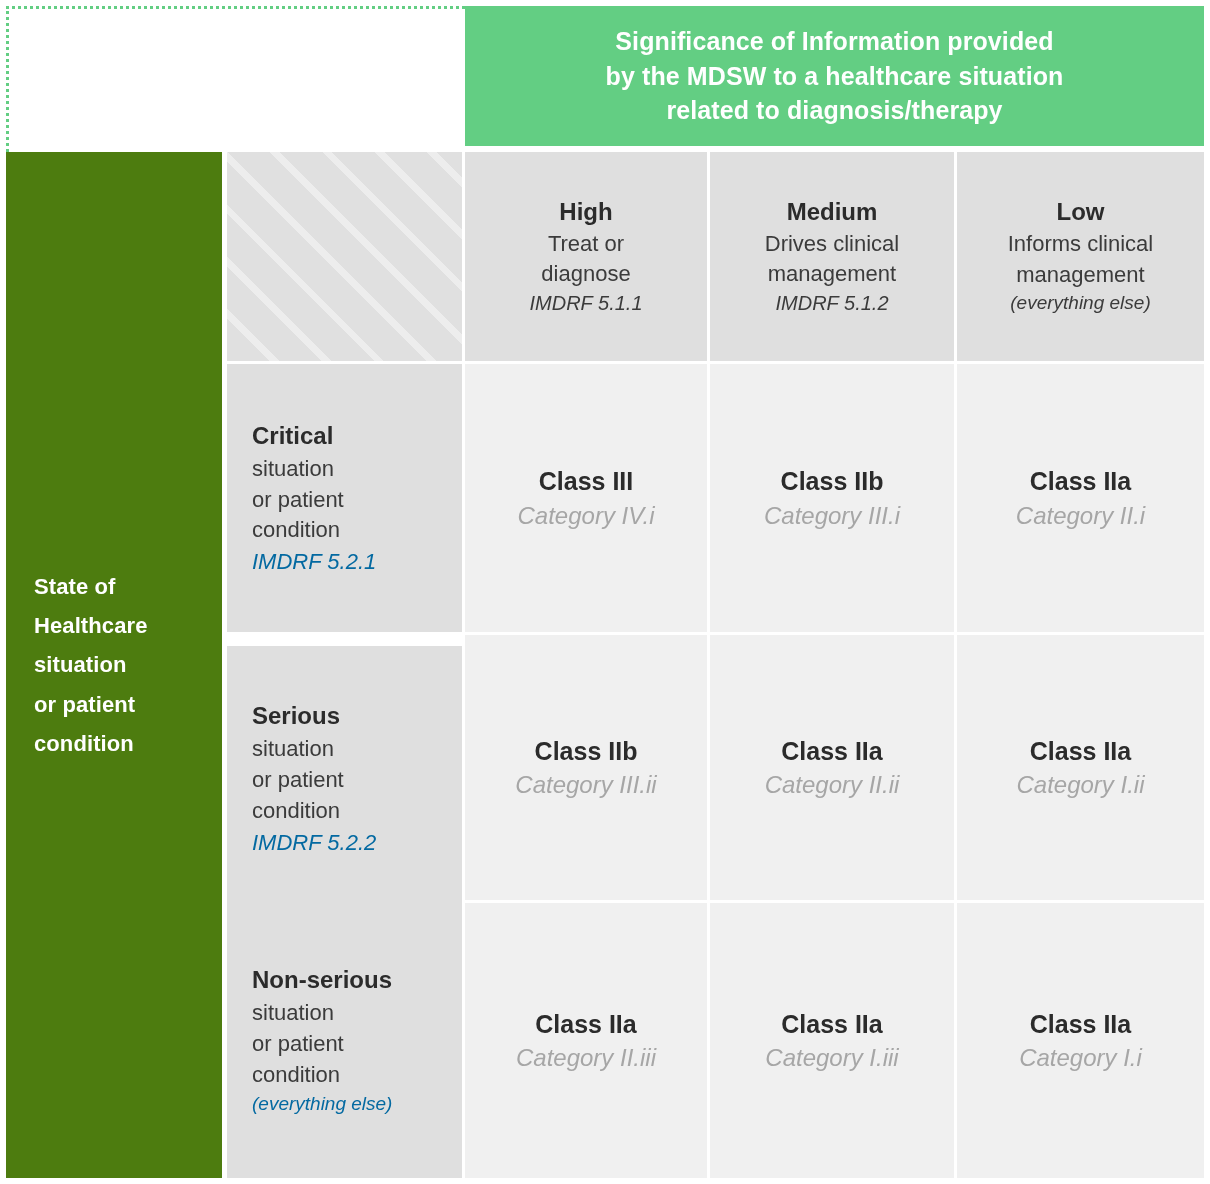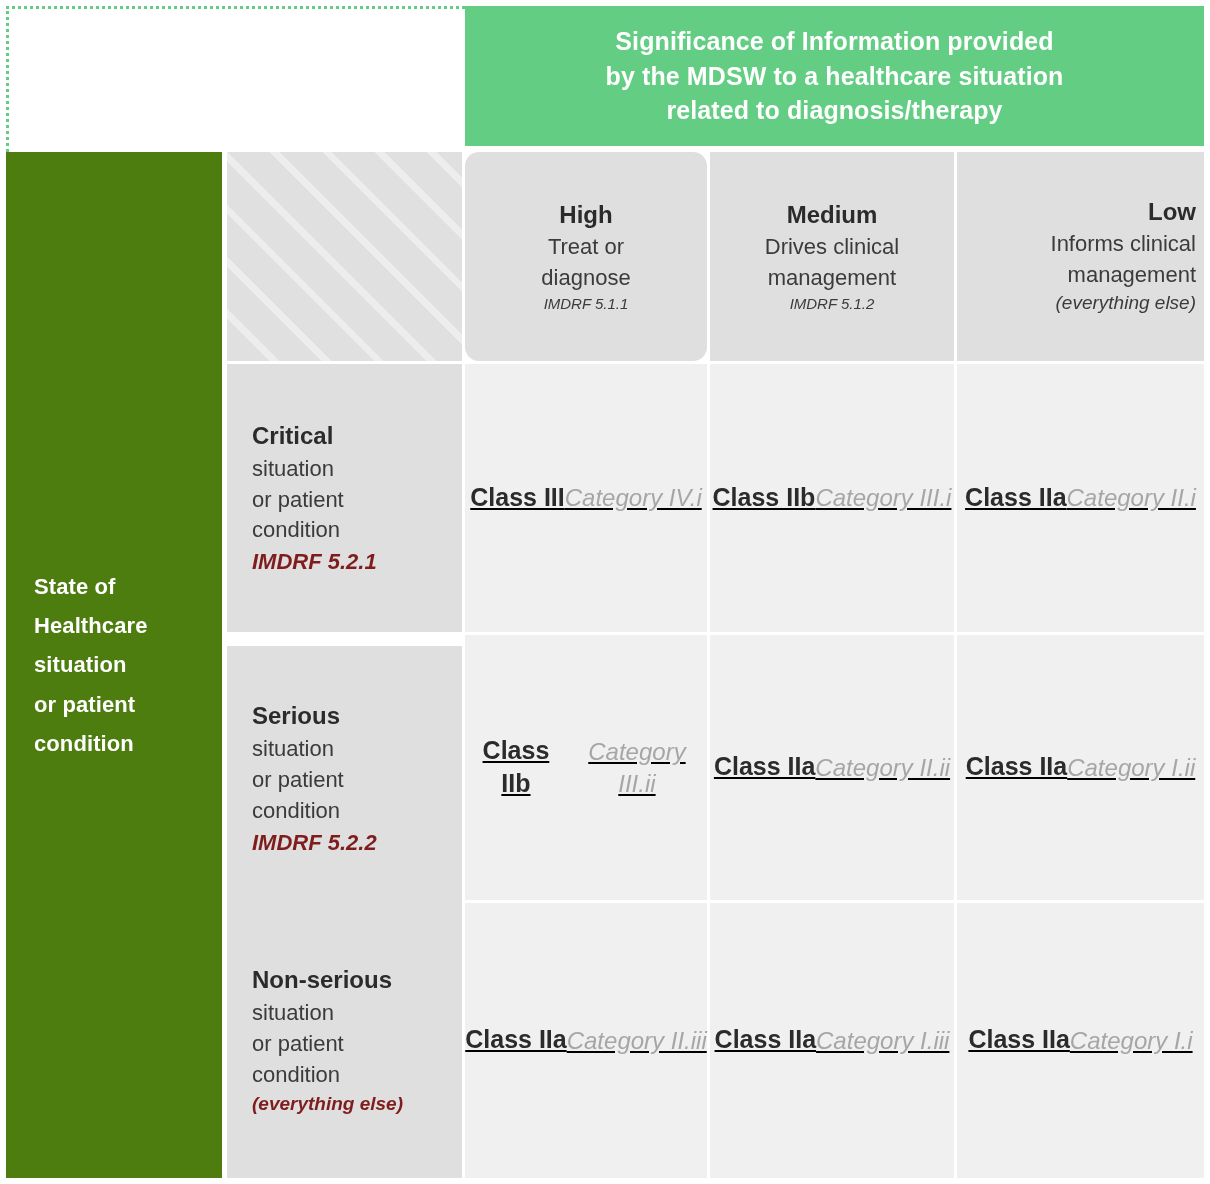"High" .col-head.c1 { border-radius: 14px -> none }
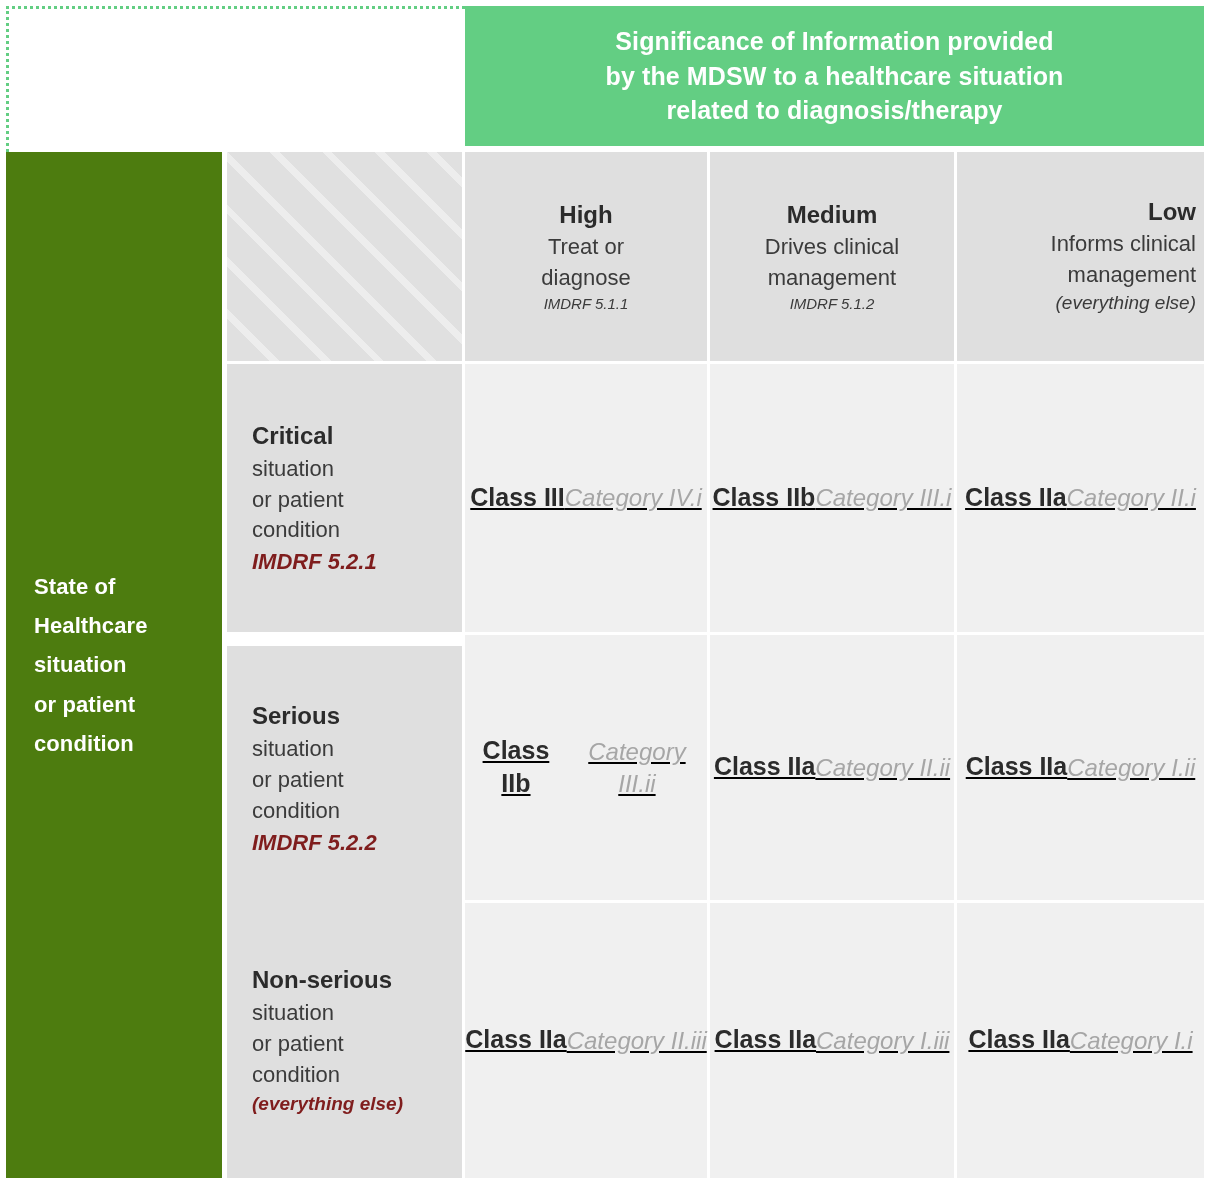"Low" .col-head.c3 { align-items: flex-end -> none }
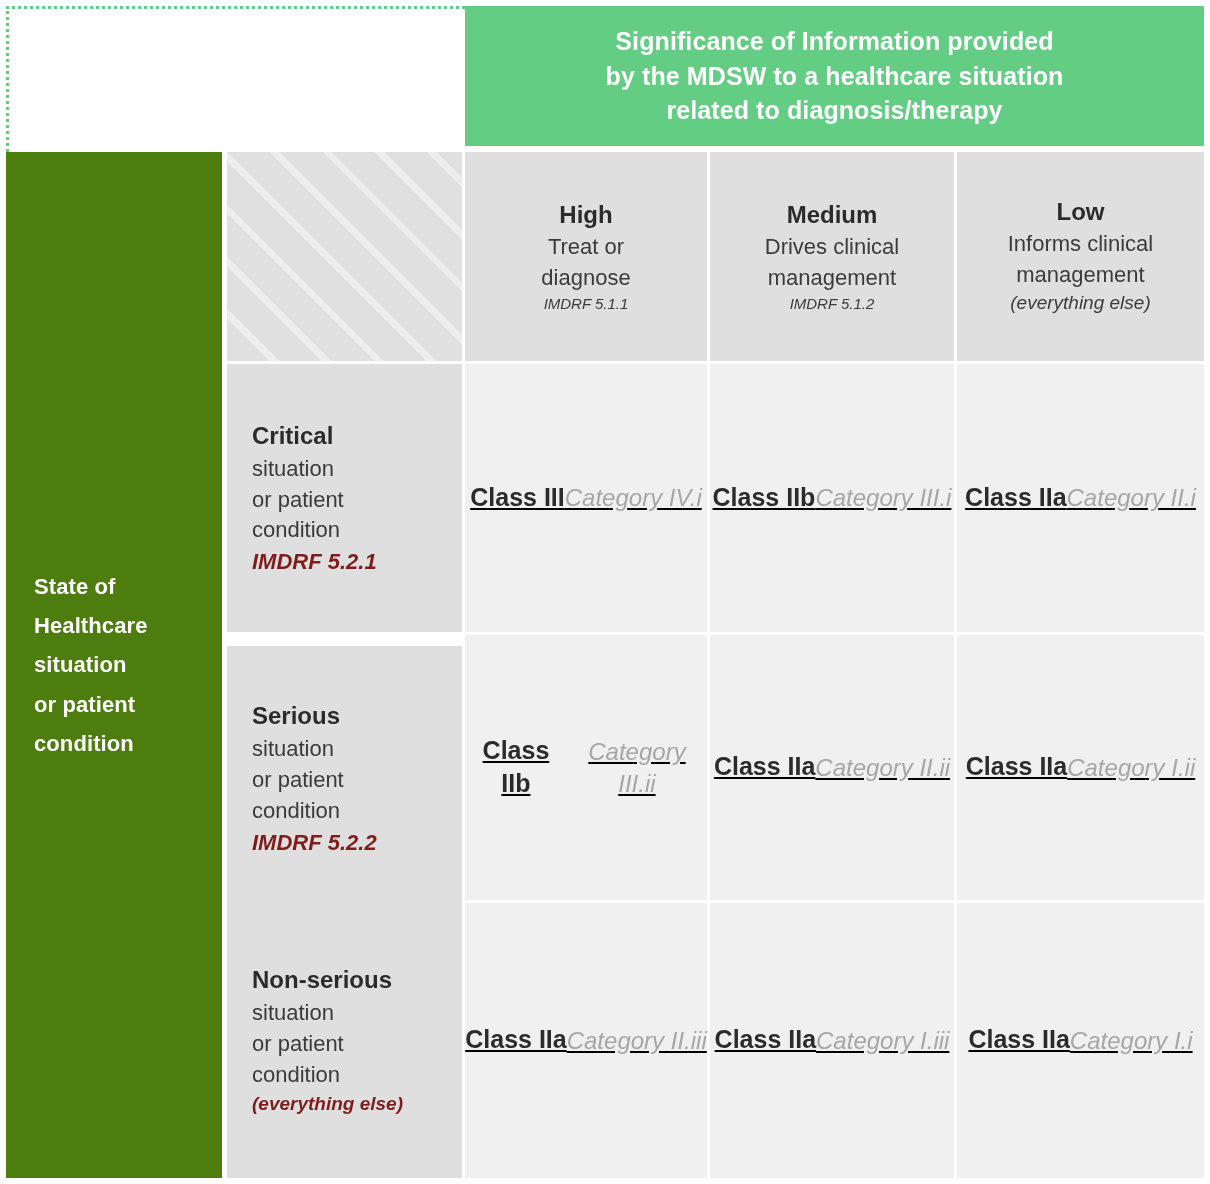"IMDRF 5.1.1" .col-head .ref { font-size: 15px -> 20px }
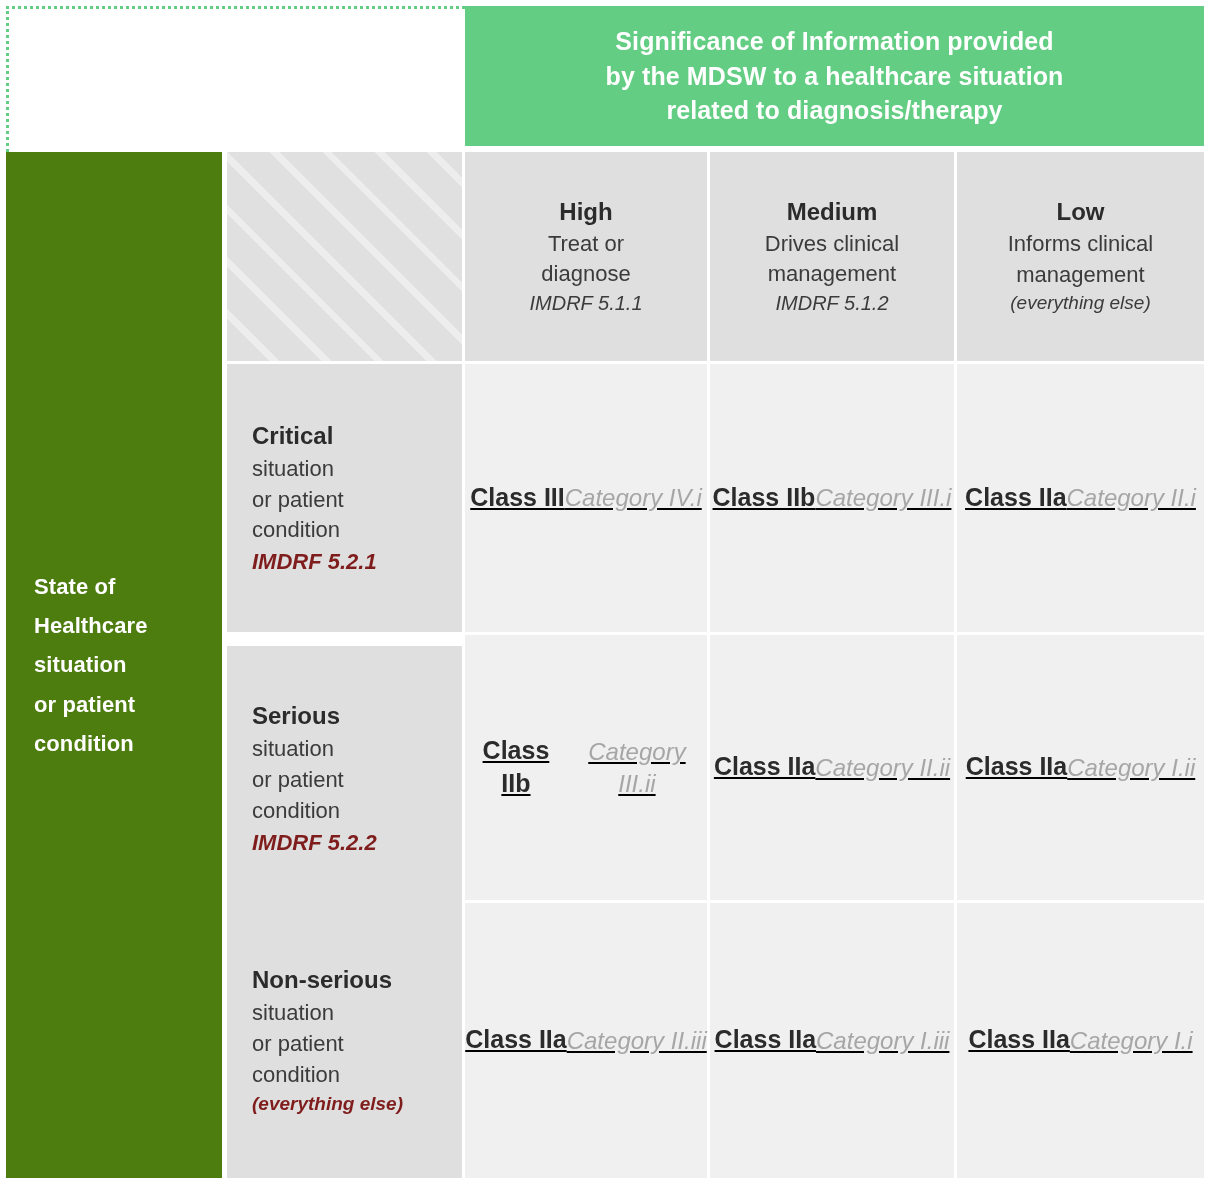"Class III" .cell { flex-direction: row -> column; text-decoration: underline -> none }
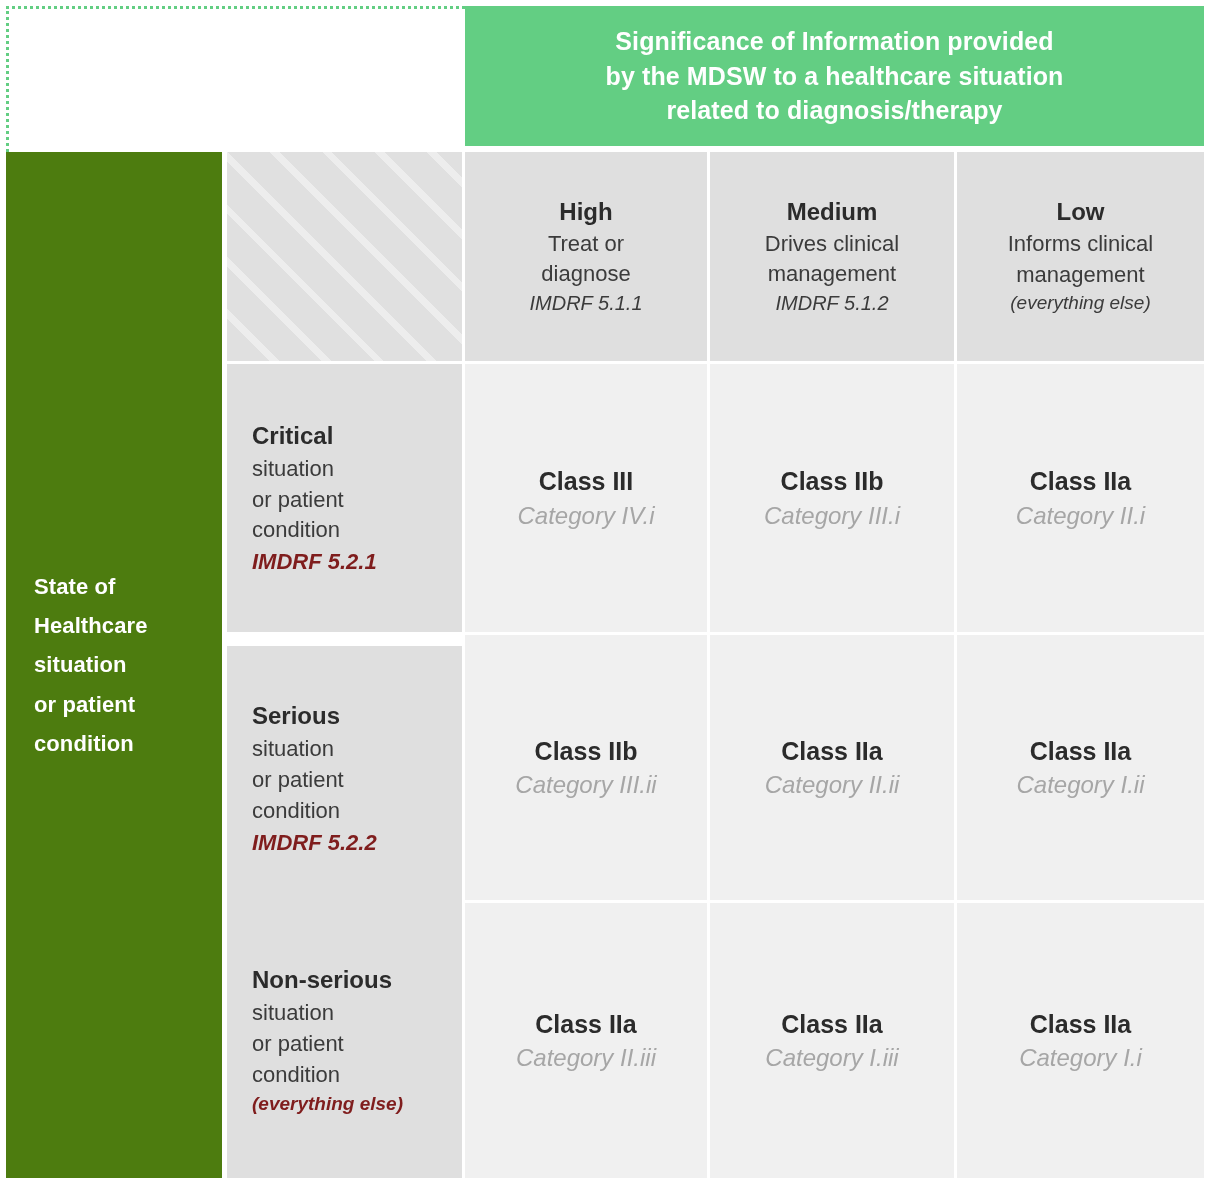"IMDRF 5.2.1" .row-head .ref { color: #7f1d1d -> #0369a1; font-weight: bold -> none }
